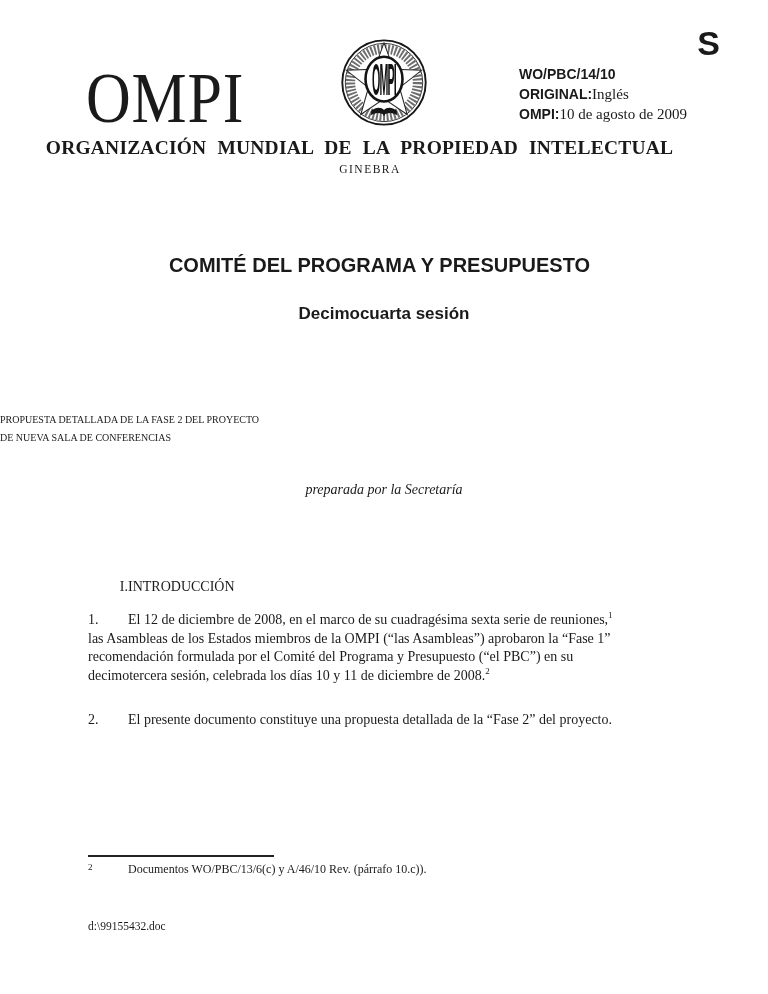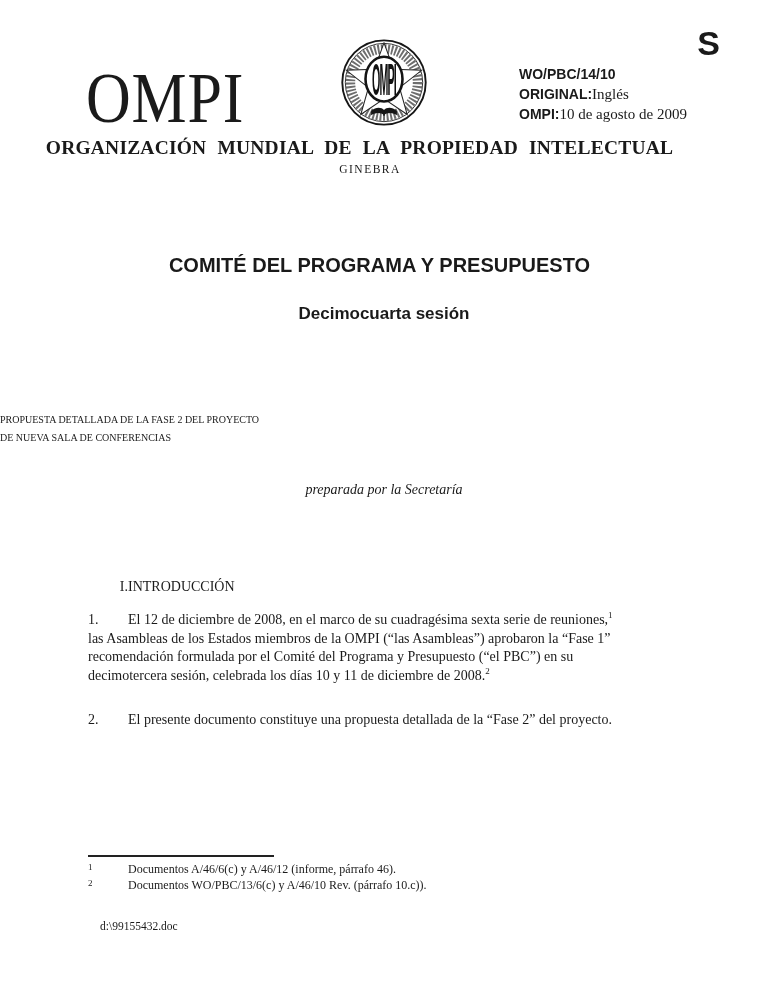"1 Documentos A/46/6(c) y A/46/12" div.fn-line { html: <div> <span><span>1</span></span><span>Documentos A/46/6(c) y A/46/12 (informe, párrafo 46).</span> </div> -> none }
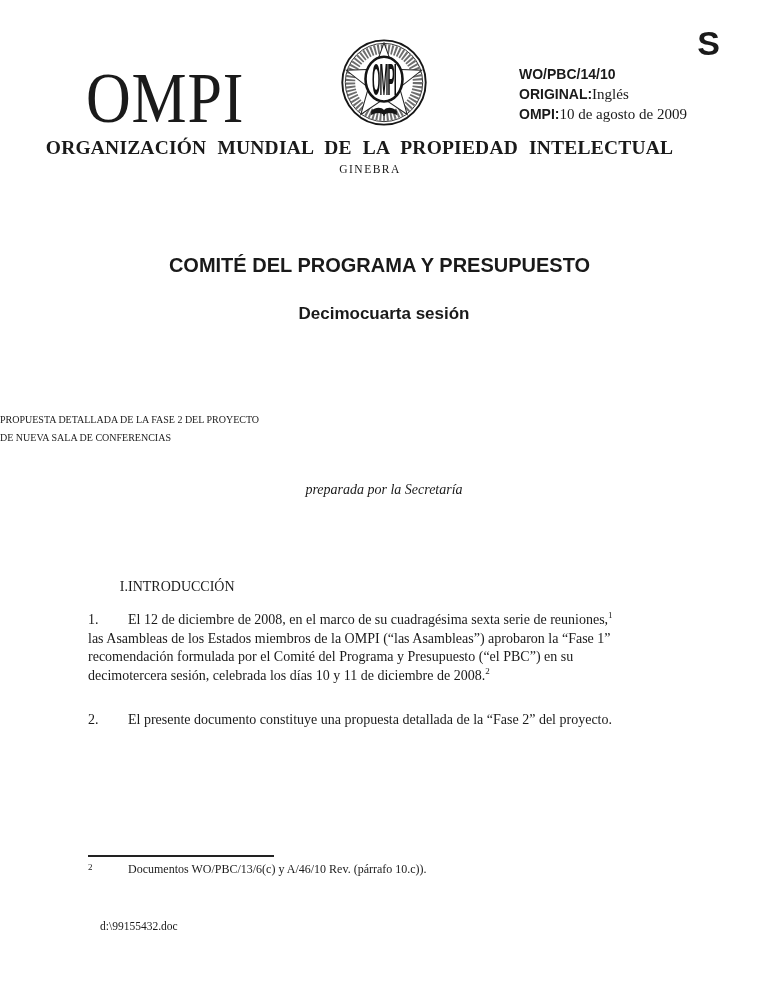"d:\99155432.doc" .file-path { margin-left: 12px -> none }
